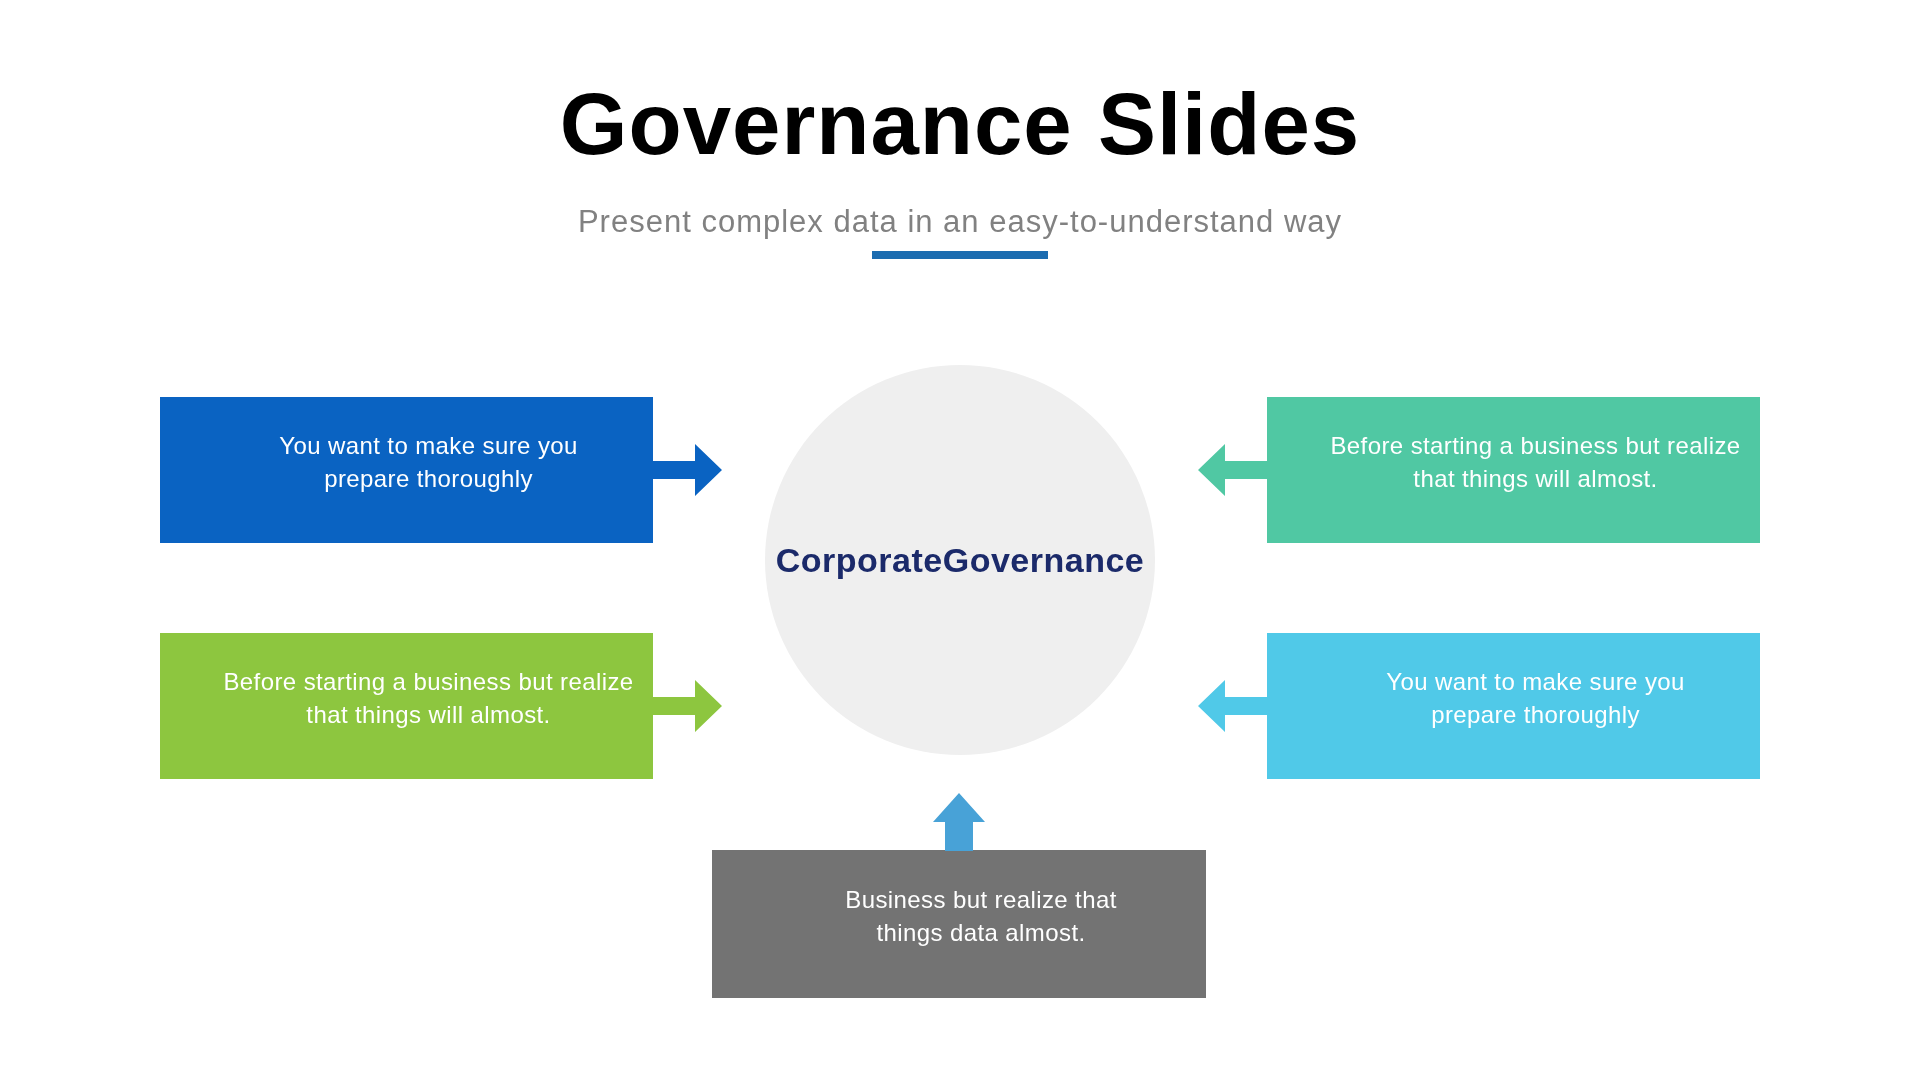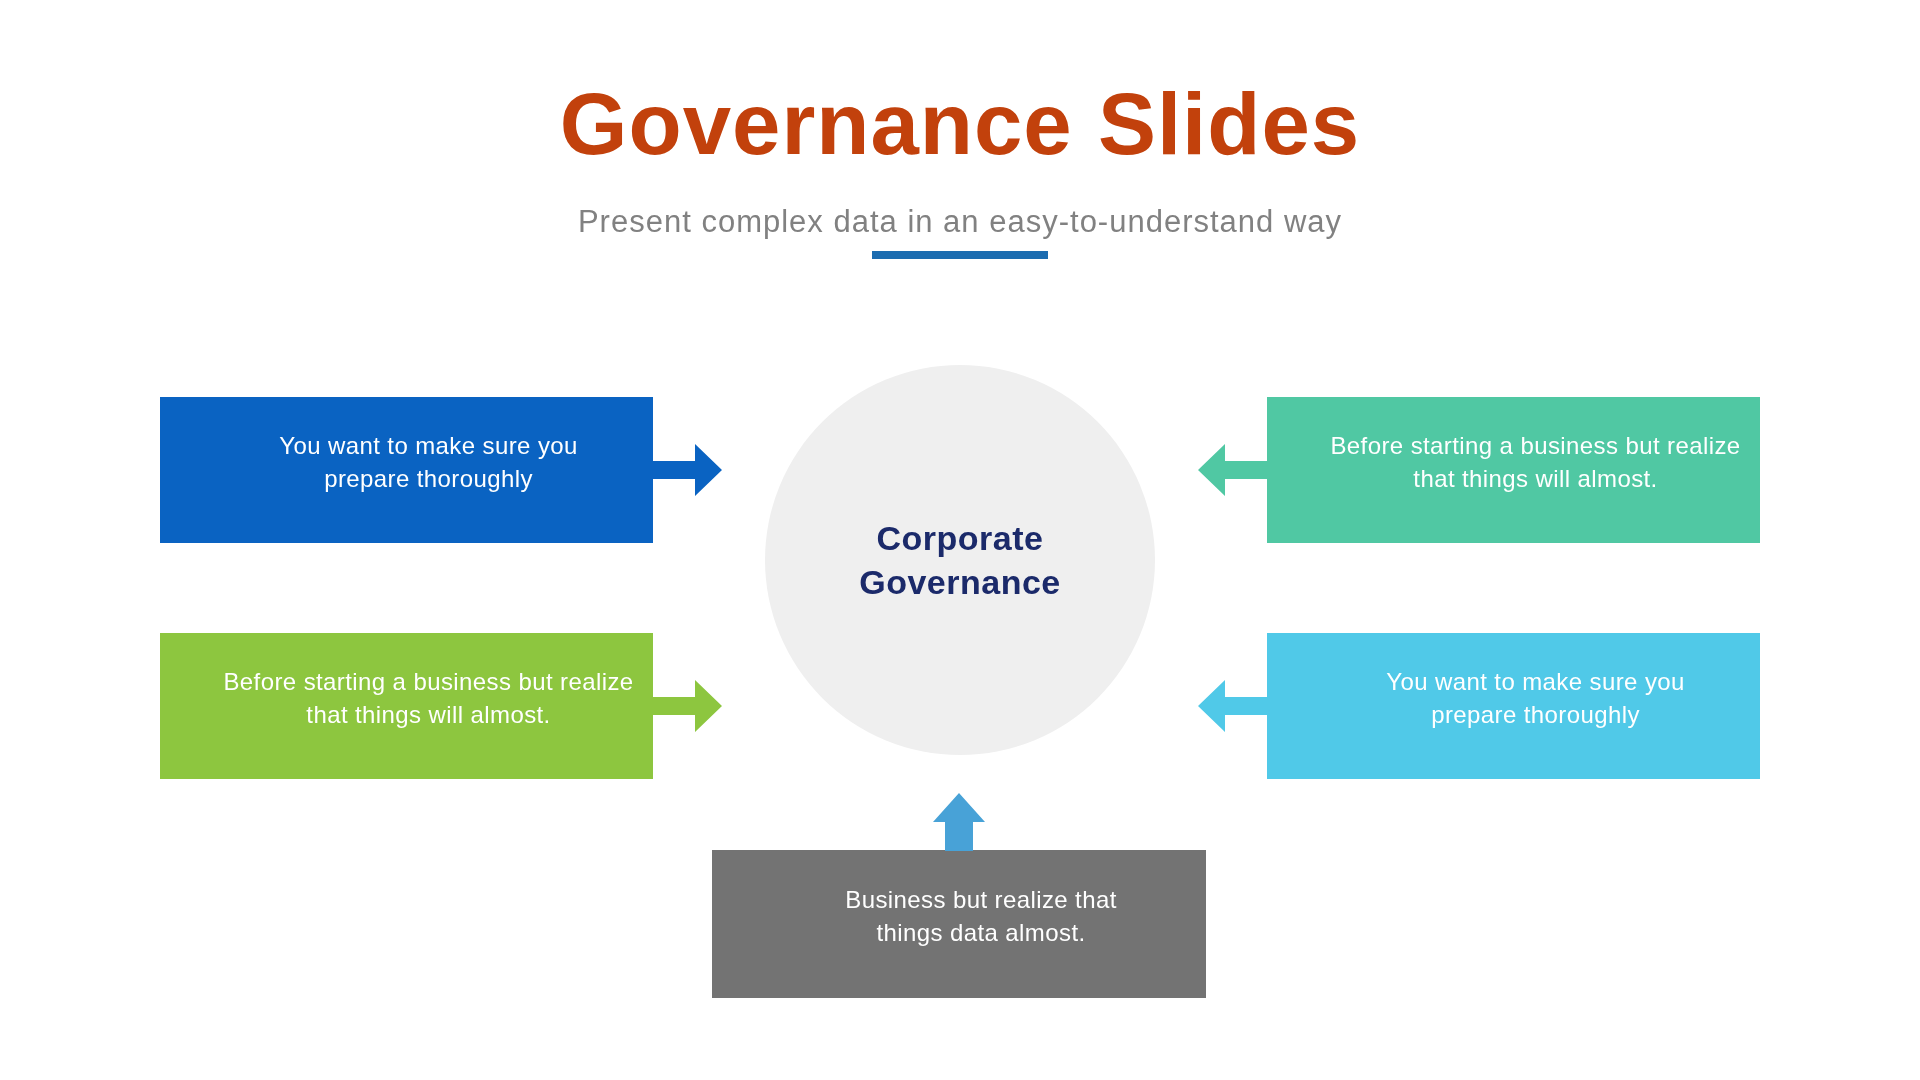"Governance Slides" .title { color: #c2410c -> #000000 }
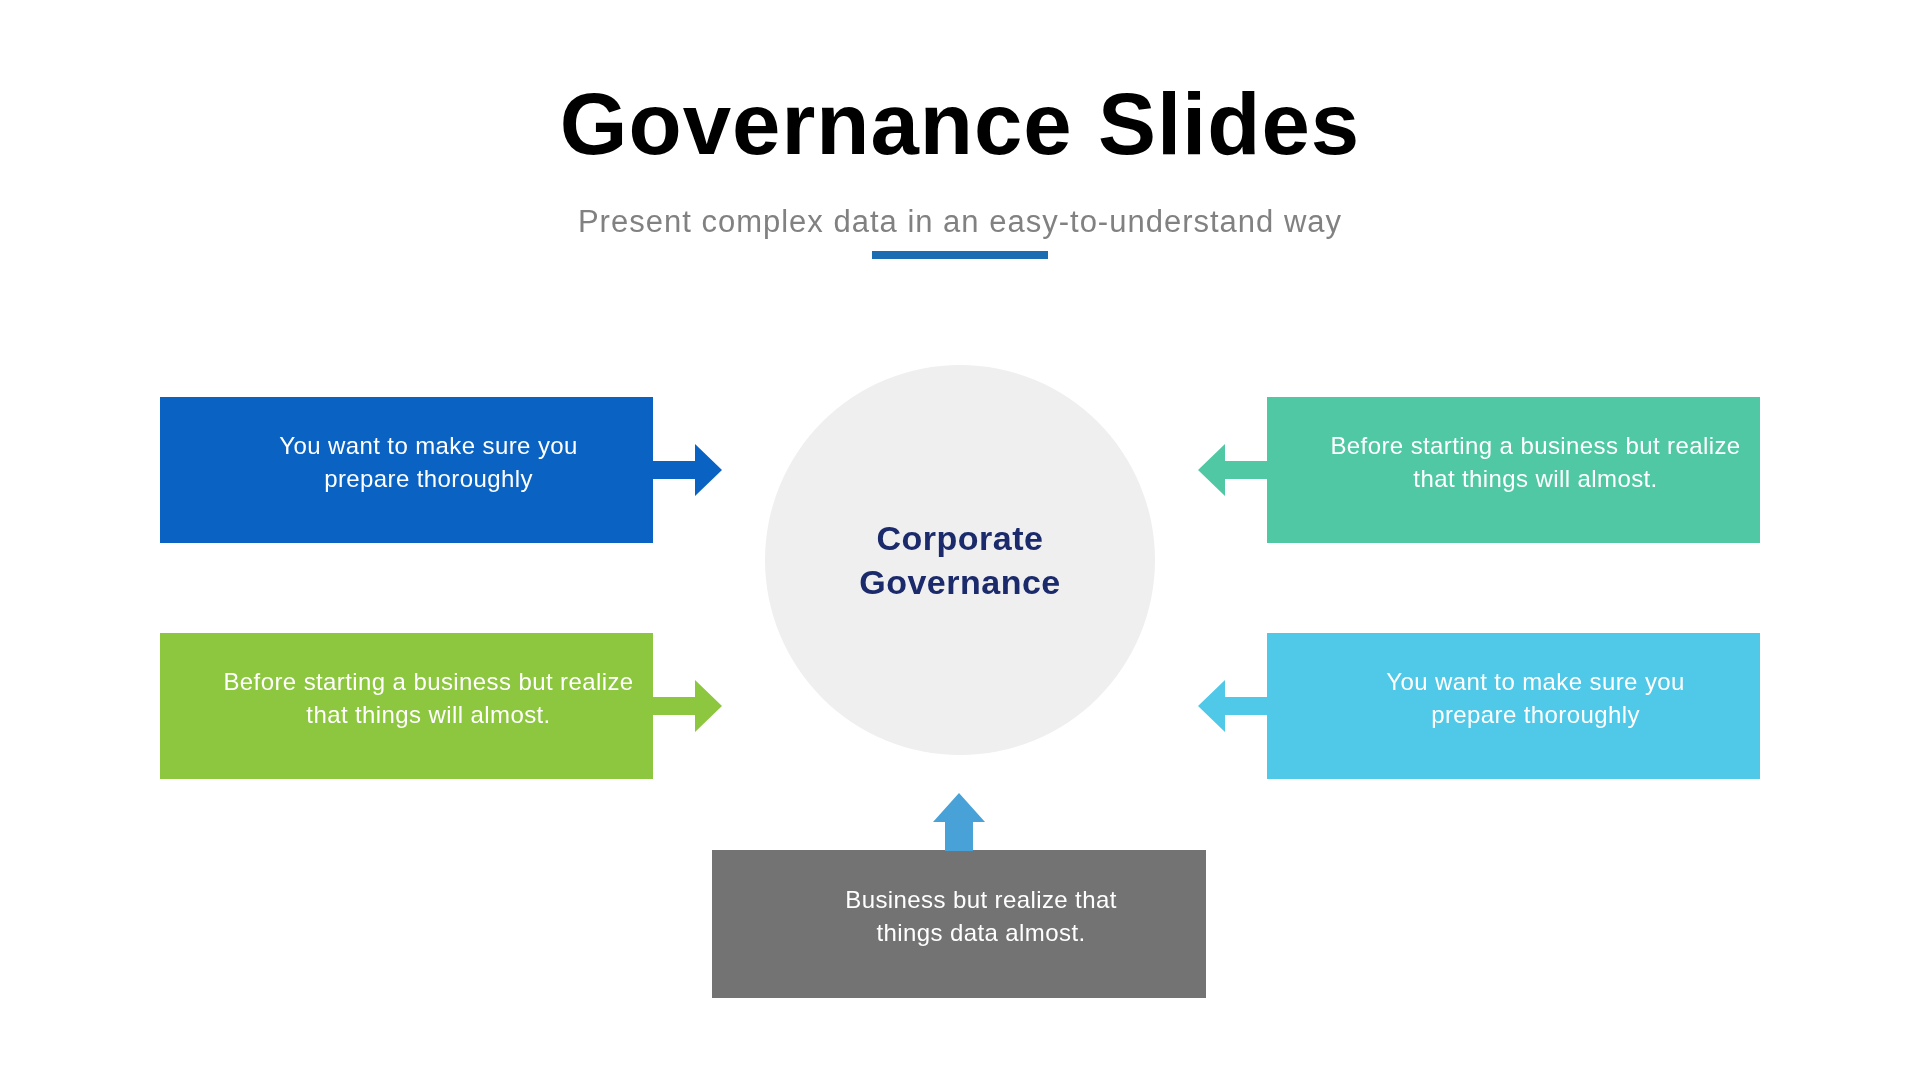"Corporate" .circle { flex-direction: column -> none }
